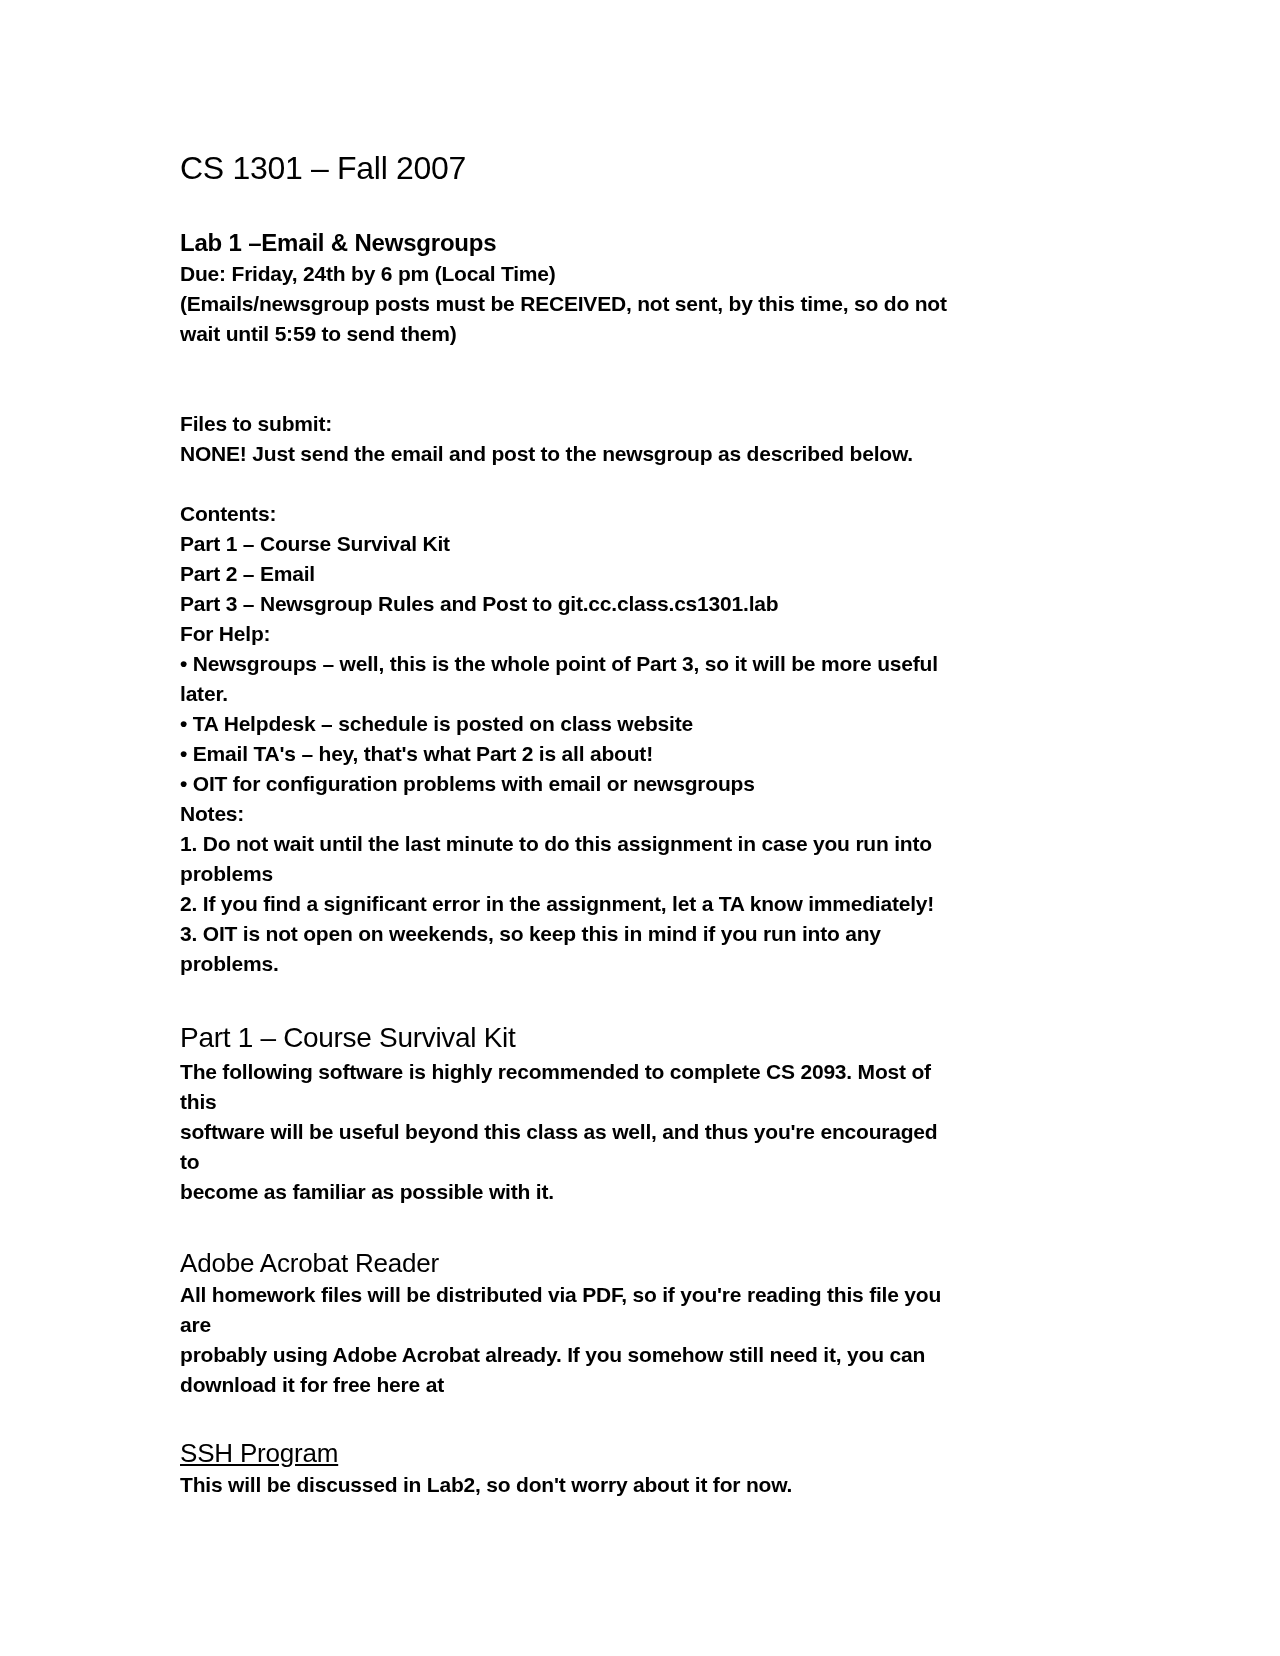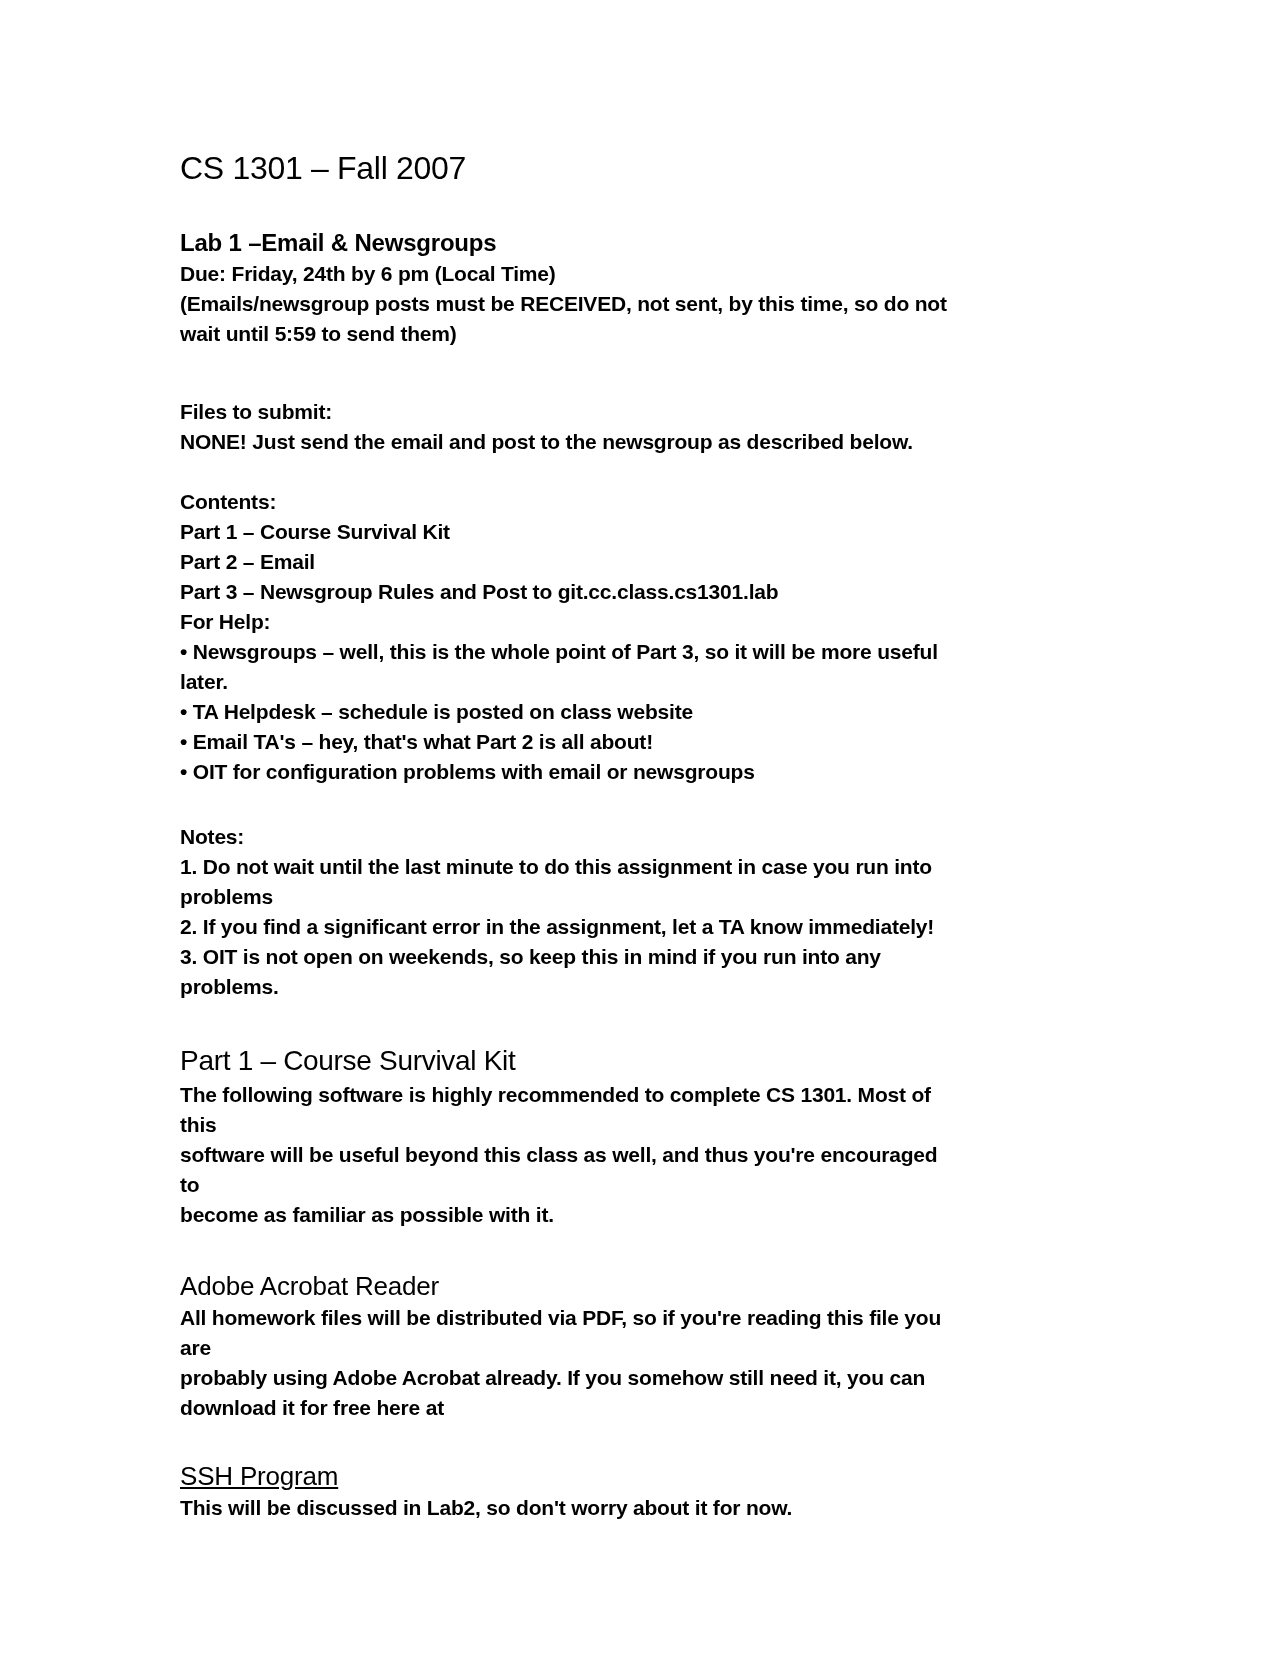"Files to submit:" .files-block { margin-top: 48px -> 60px }
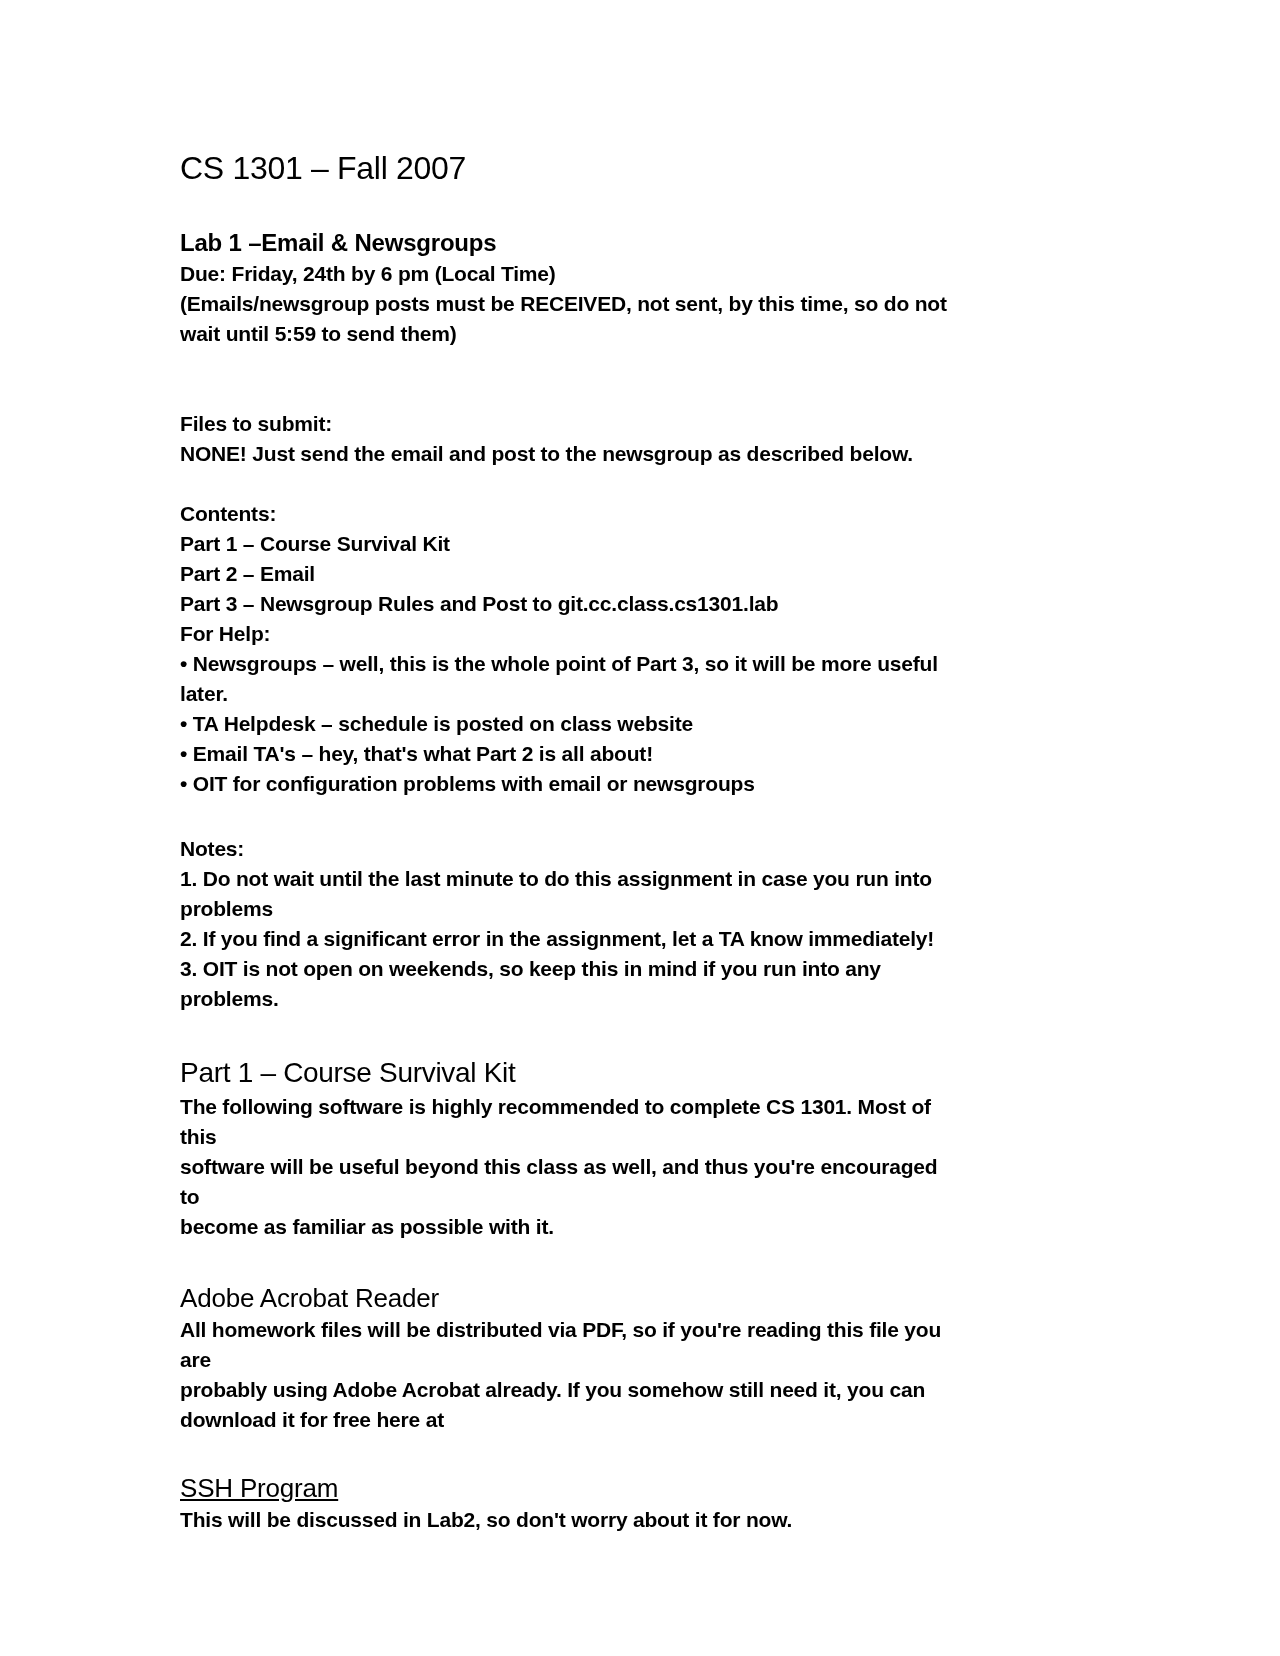"Notes:" .notes-block { margin-top: 35px -> none }
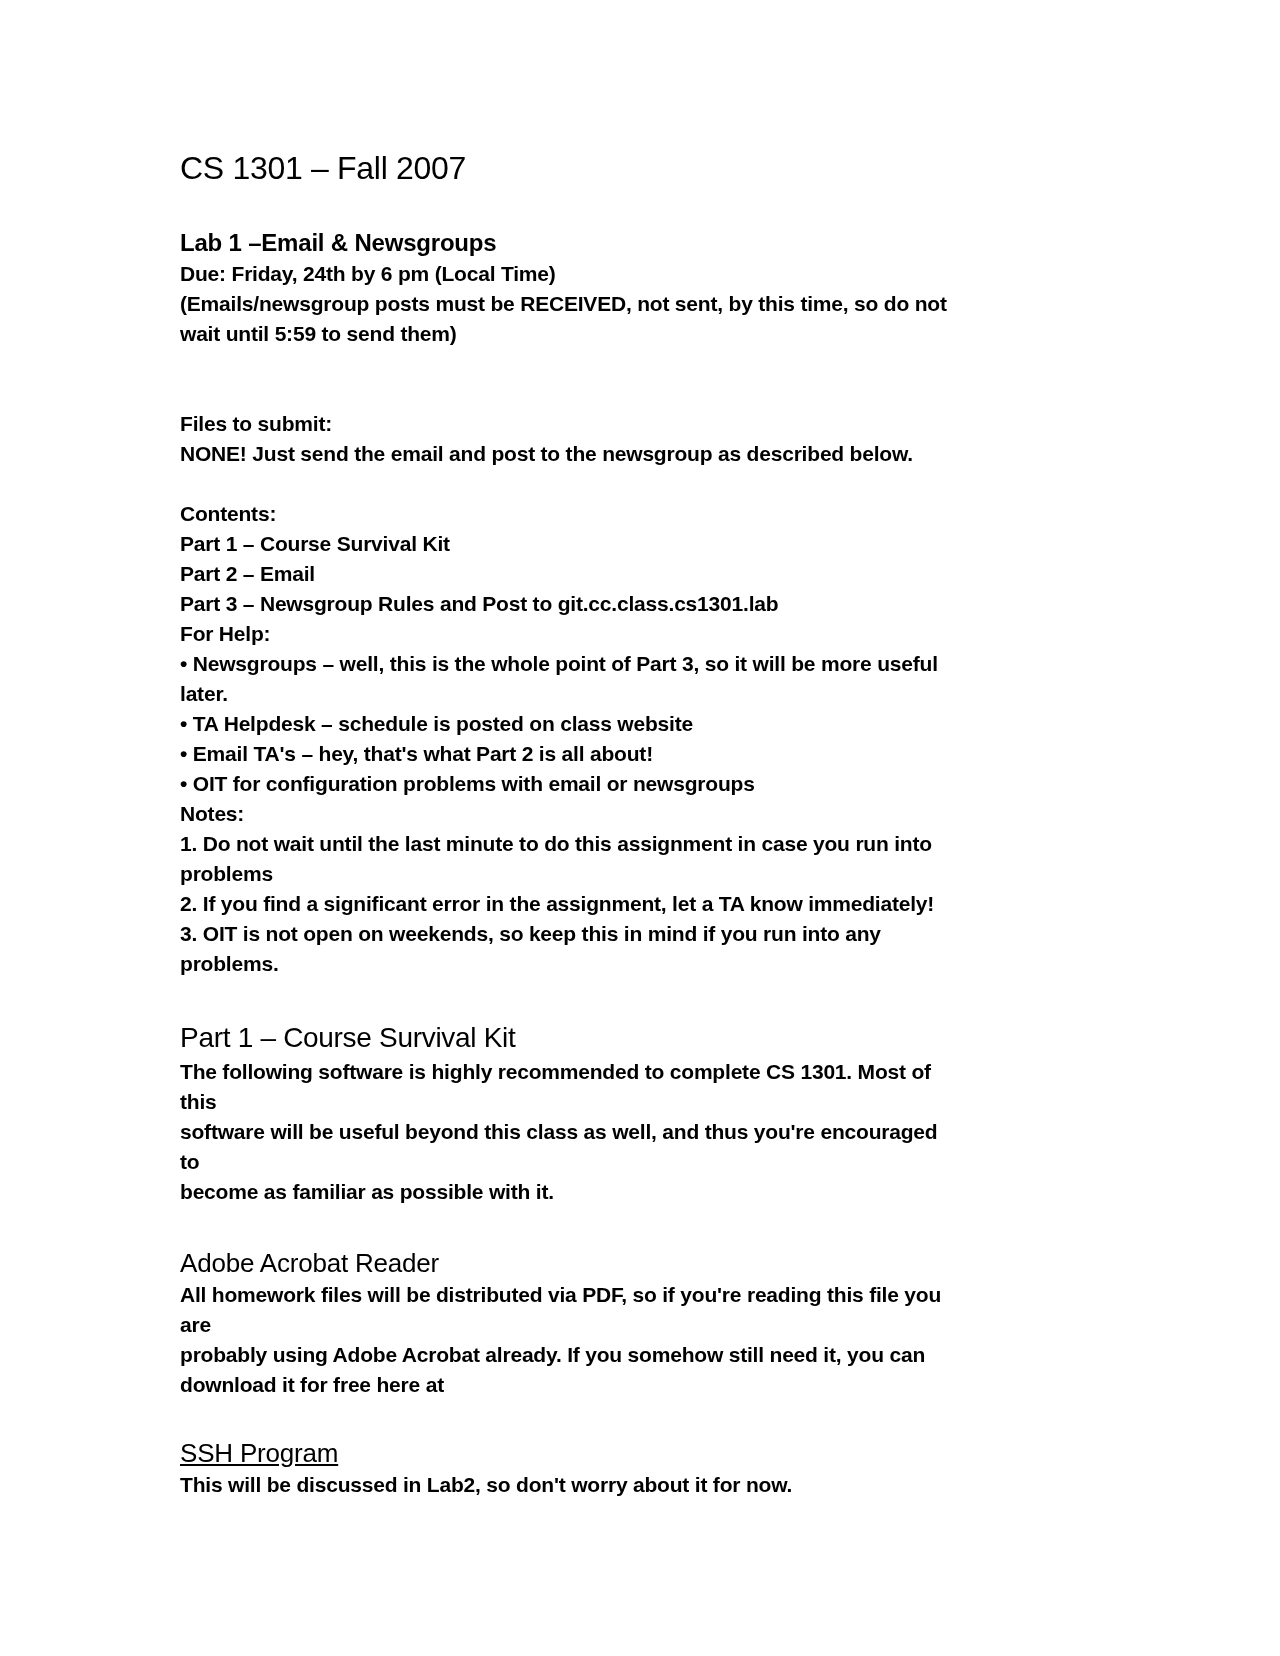"The following software is highly" div.lines { text: 1301 -> 2093 }
